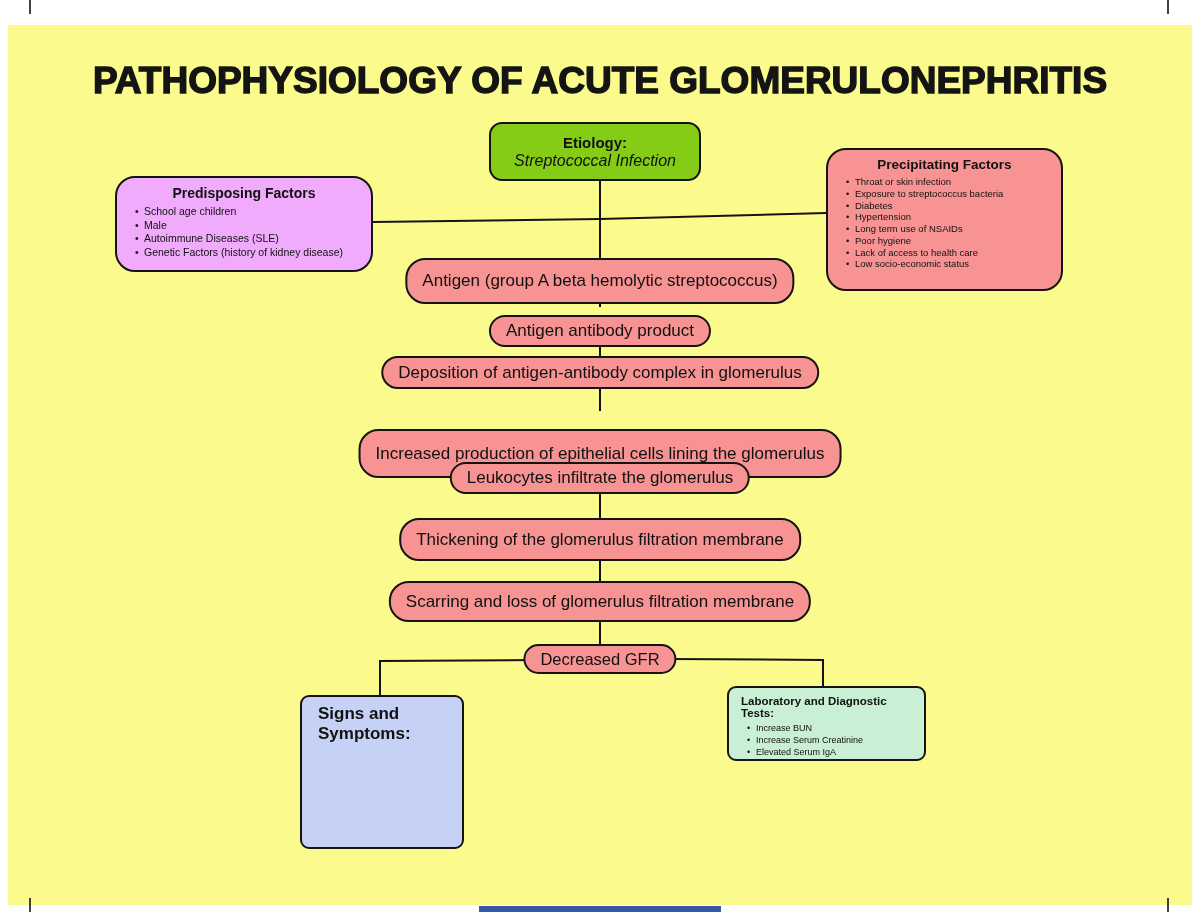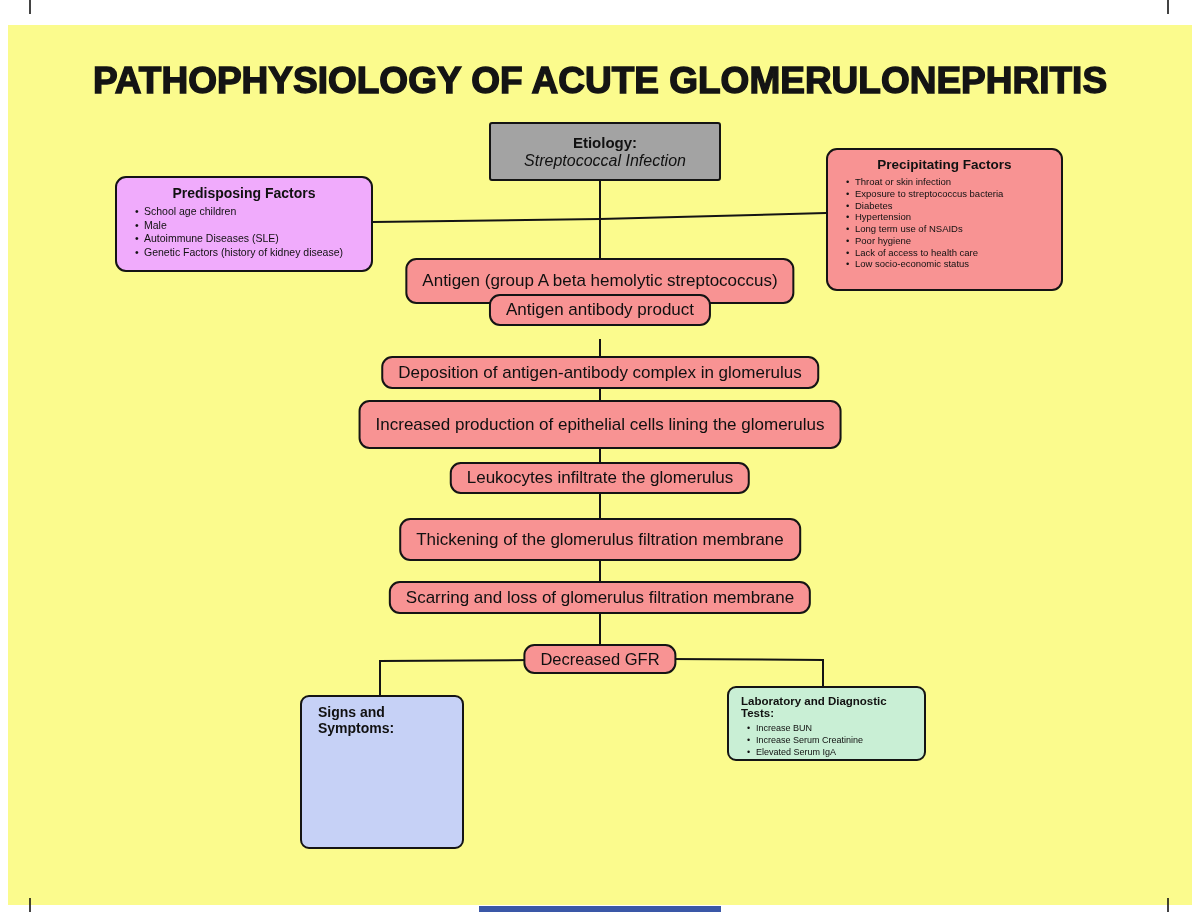"Etiology:" .etiology { background: #a3a3a3 -> #84cc16; border-radius: 3px -> 13px; width: 232px -> 212px }
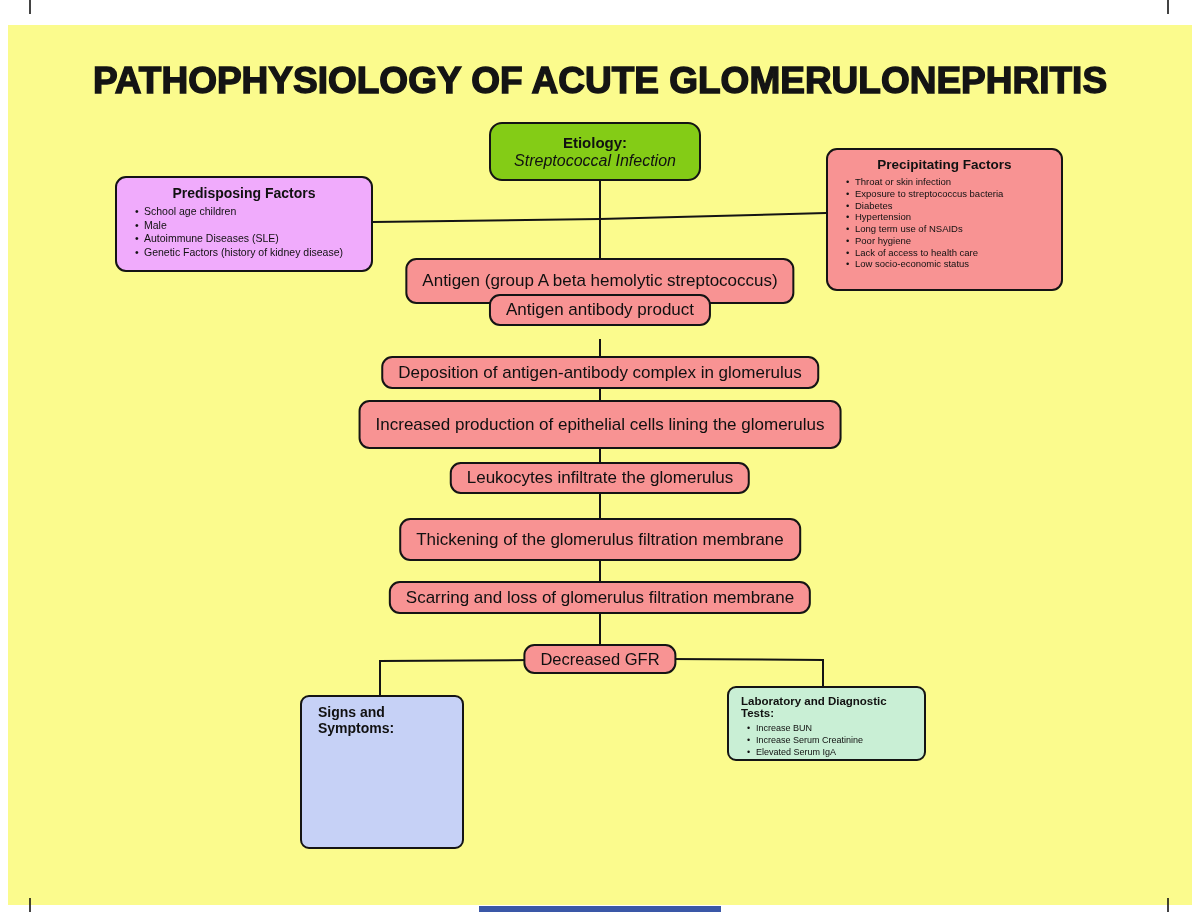"Precipitating Factors" .node { border-radius: 11px -> 20px }
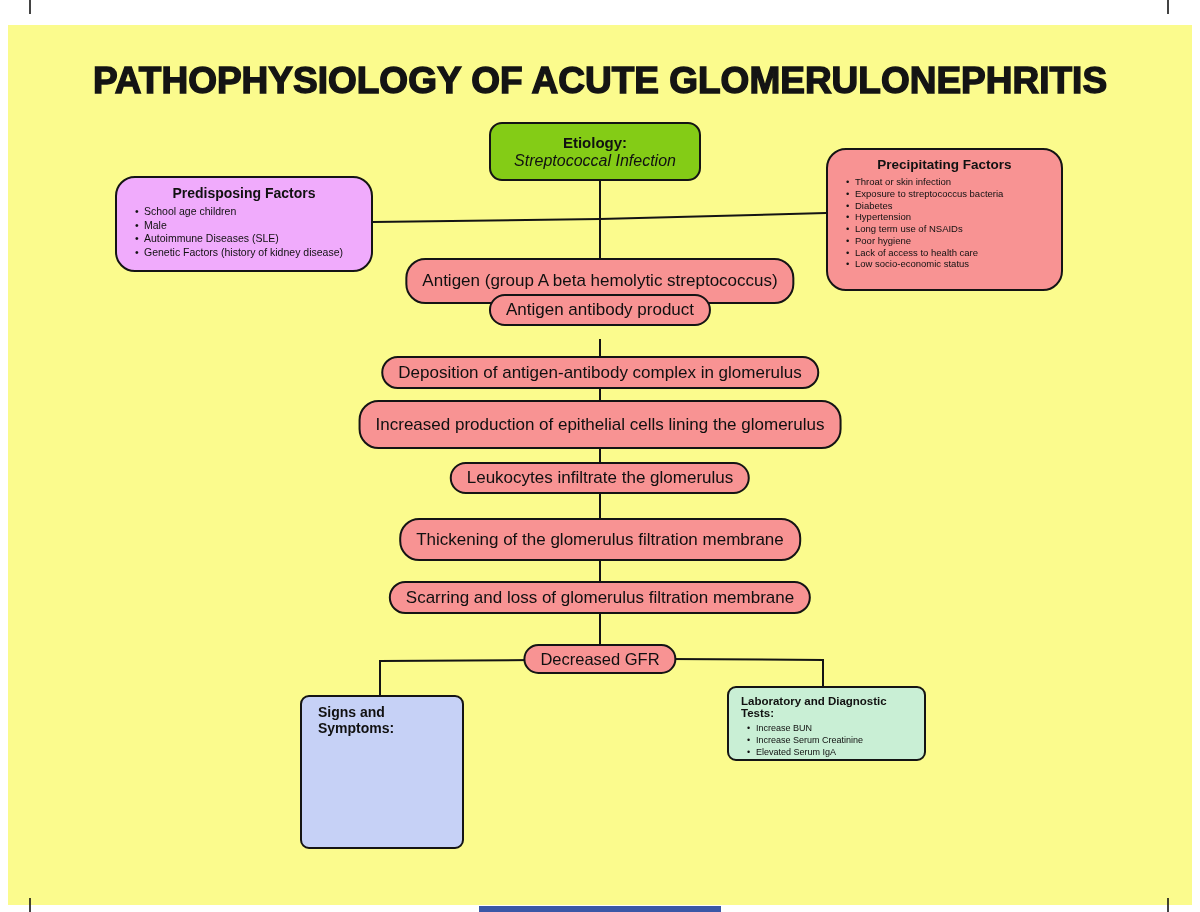"Antigen antibody product" div.node { top: 294px -> 315px }
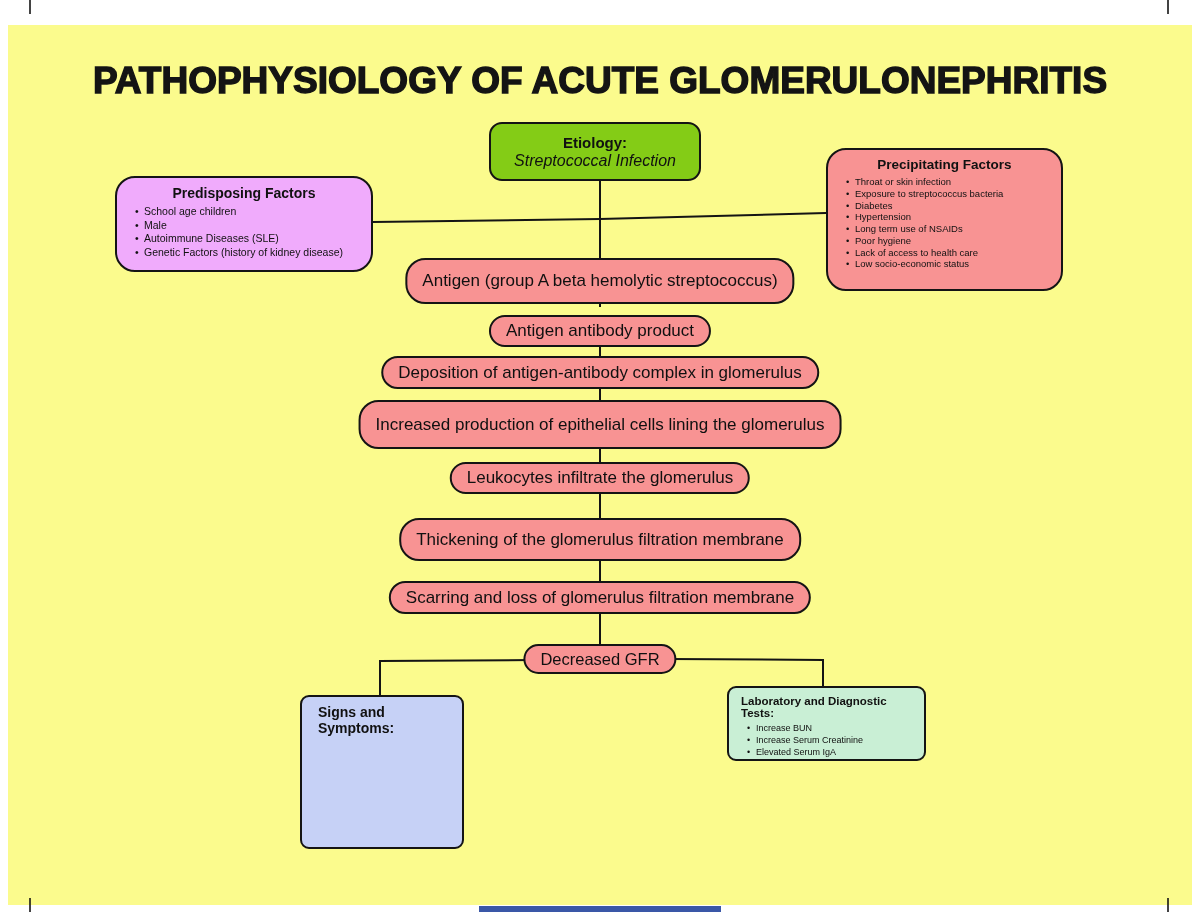"Increased production of epithelial cells" div.node { top: 400px -> 429px }
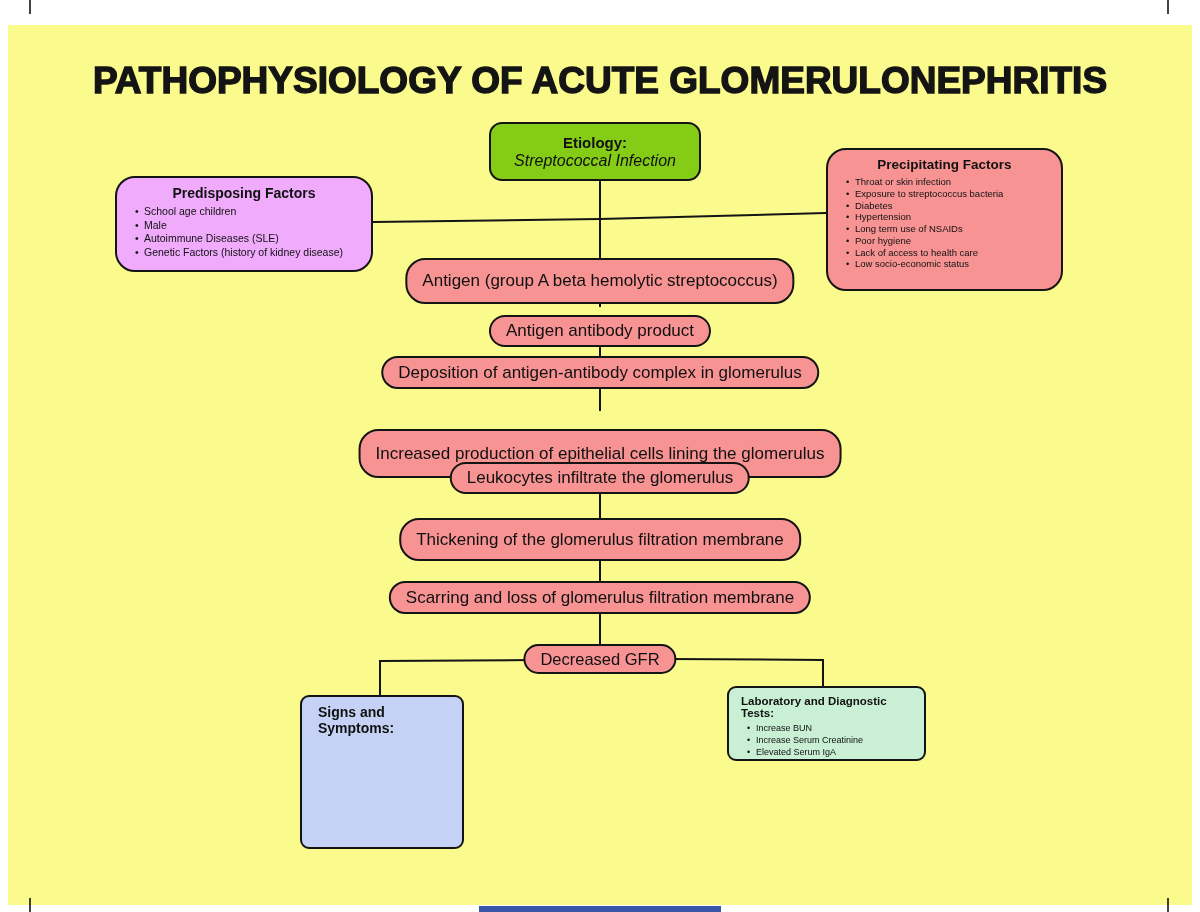"Scarring and loss of glomerulus" div.node { height: 33px -> 41px }
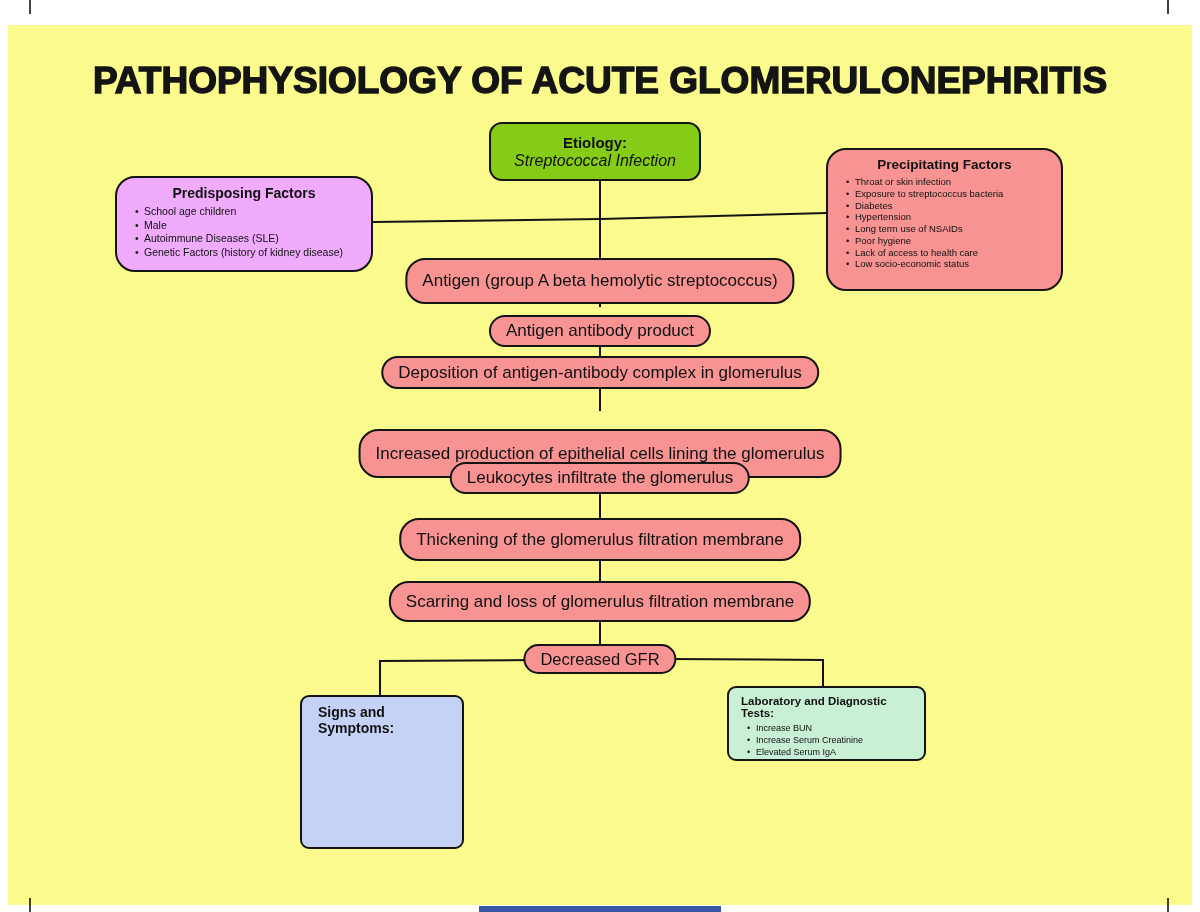"Signs and Symptoms:" .signs .hdr { font-size: 14px -> 17px }
